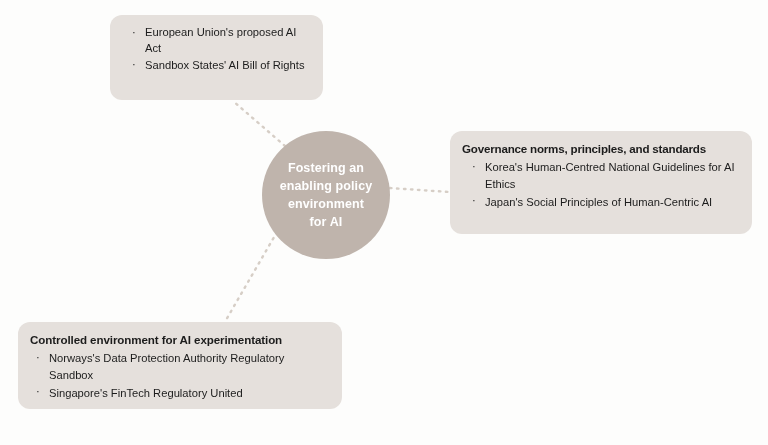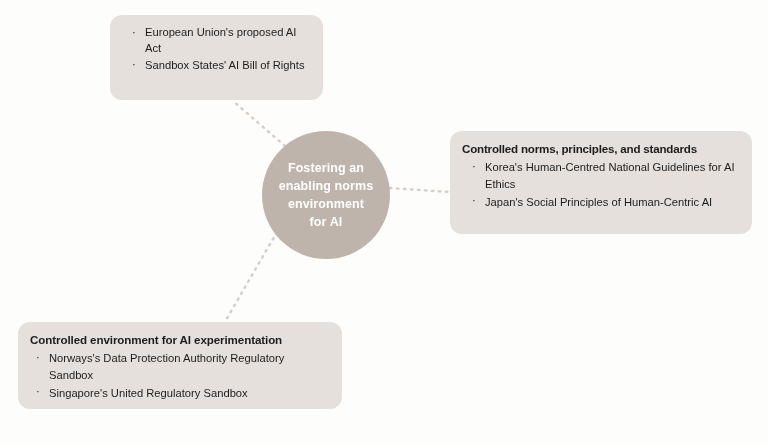"Controlled norms, principles, and" div.card-title { text: Controlled -> Governance }
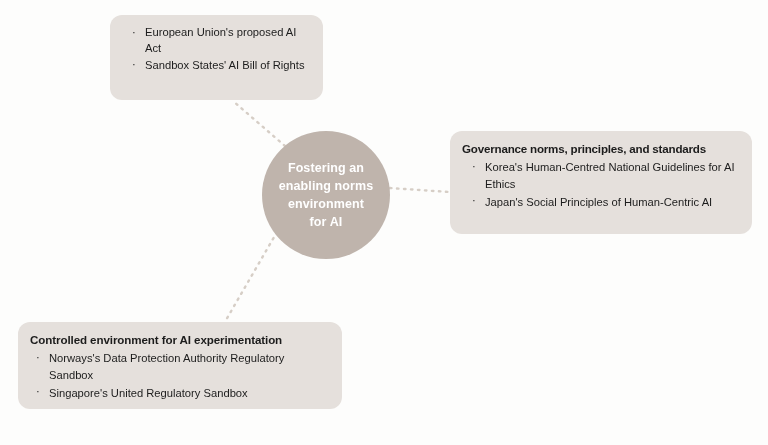"Fostering an" div.hub-label { text: norms -> policy }
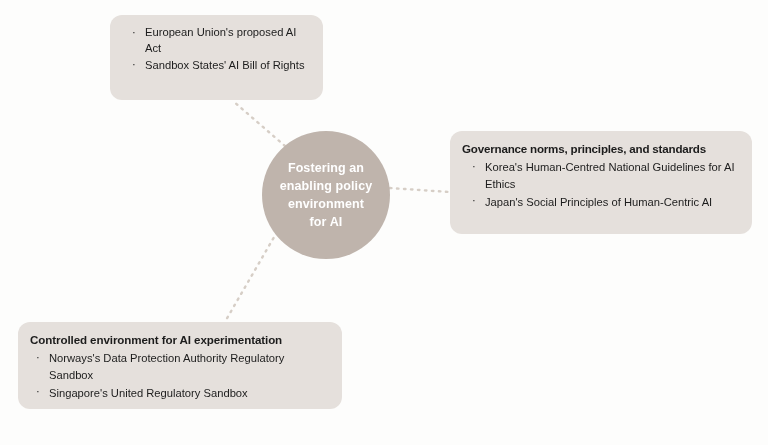"Singapore's United Regulatory Sandbox" span { text: United Regulatory Sandbox -> FinTech Regulatory United }
